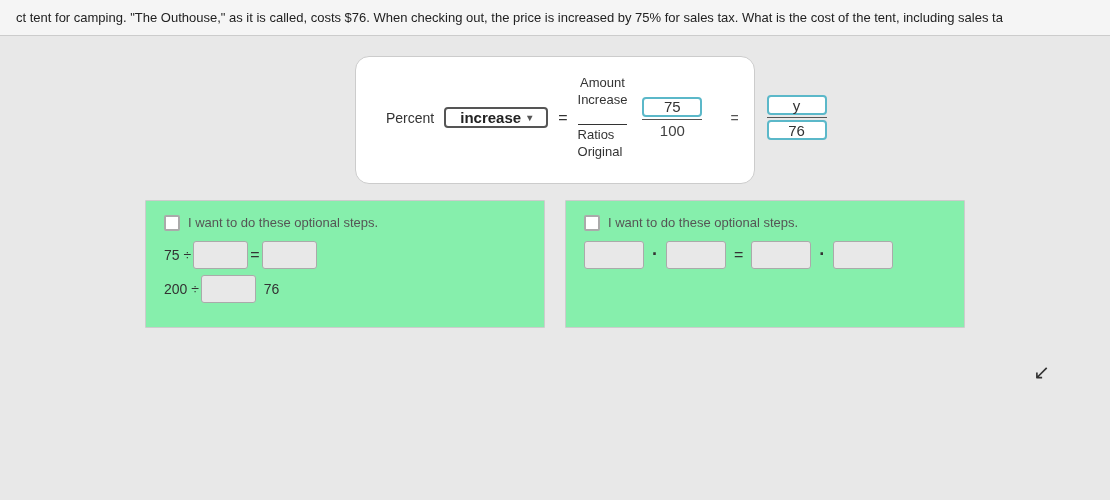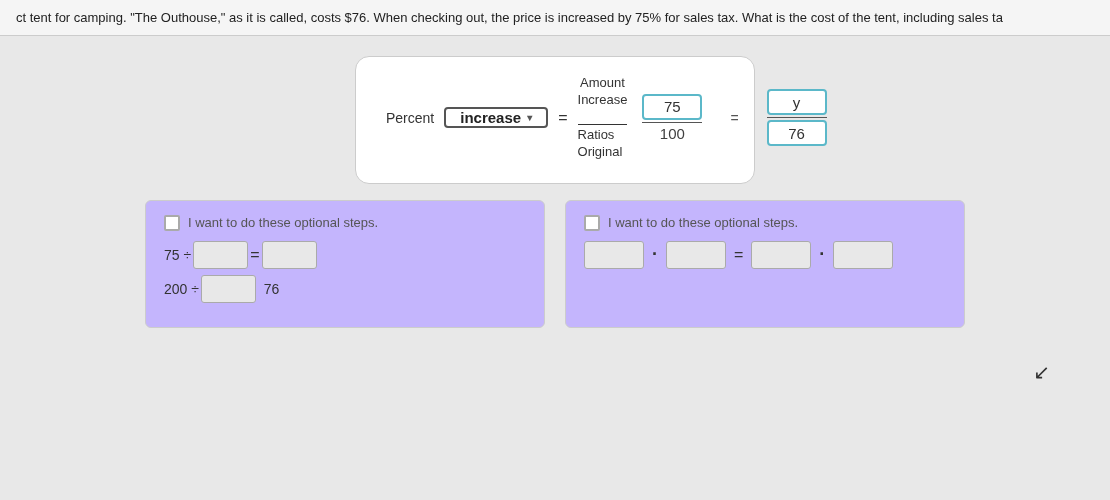"75" .input-box { height: 26px -> 20px }
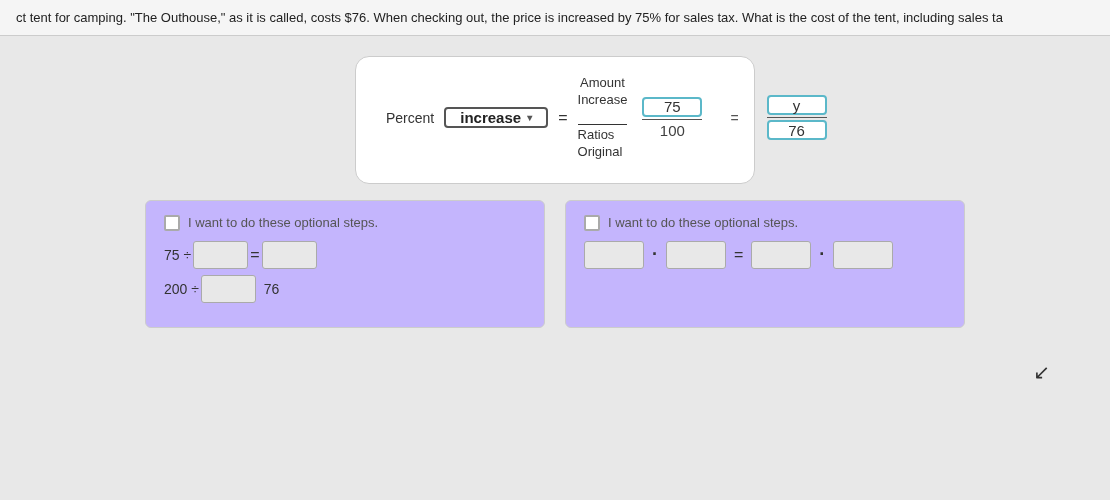"I want to do these" .optional-card { background: #c4b5fd -> #86efac; border-radius: 6px -> 1px }
